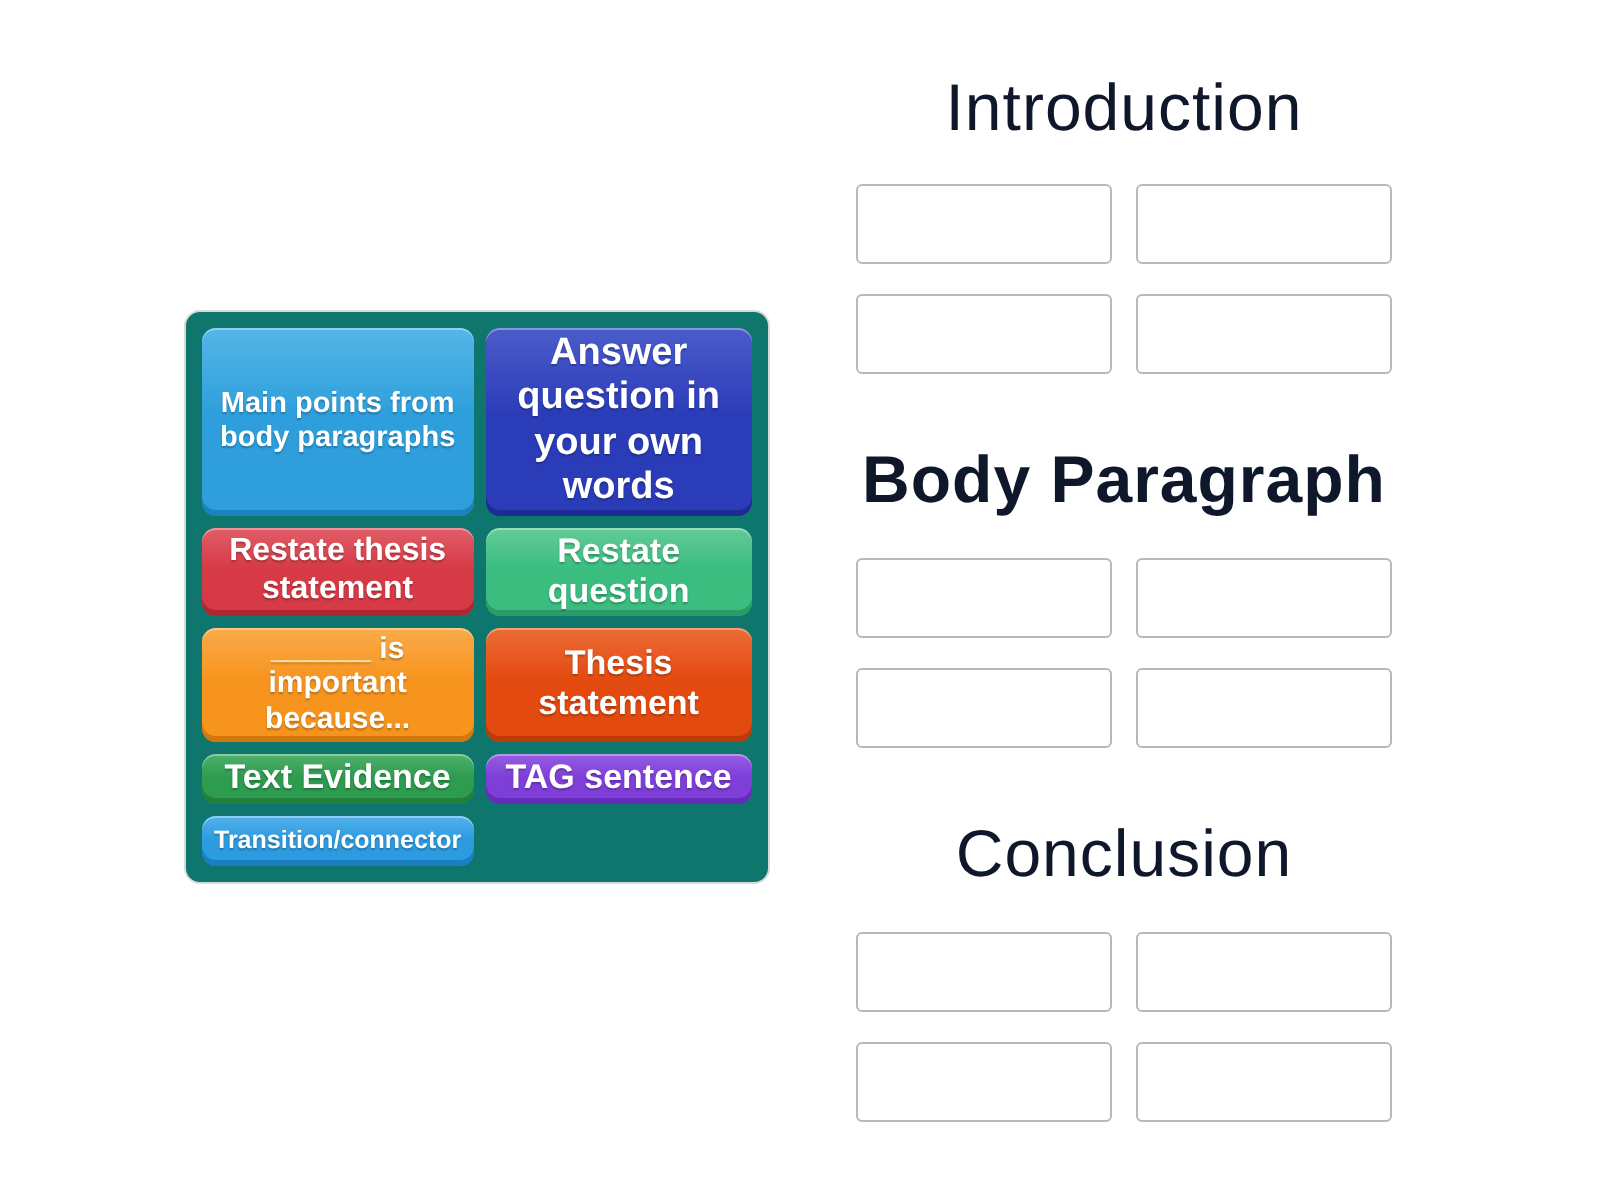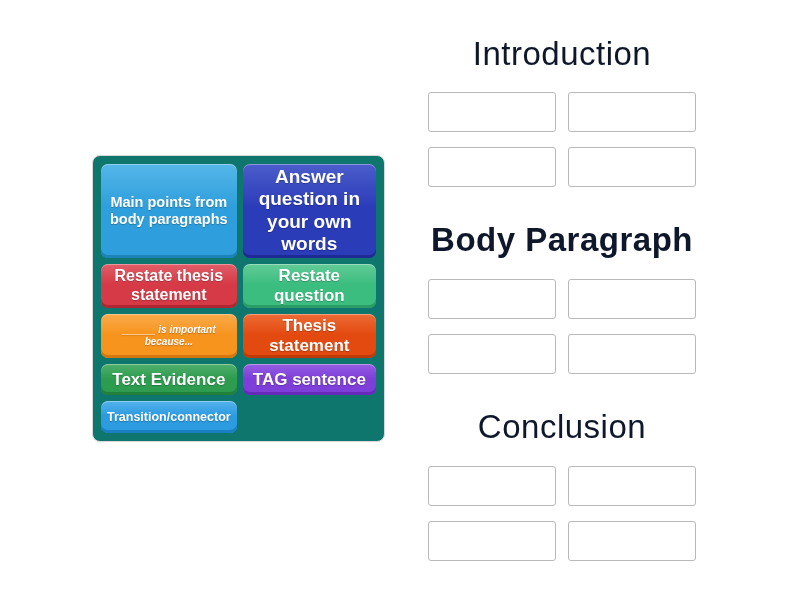"______ is important because..." .fs13 { font-size: 10px -> 15px; font-style: italic -> none }
